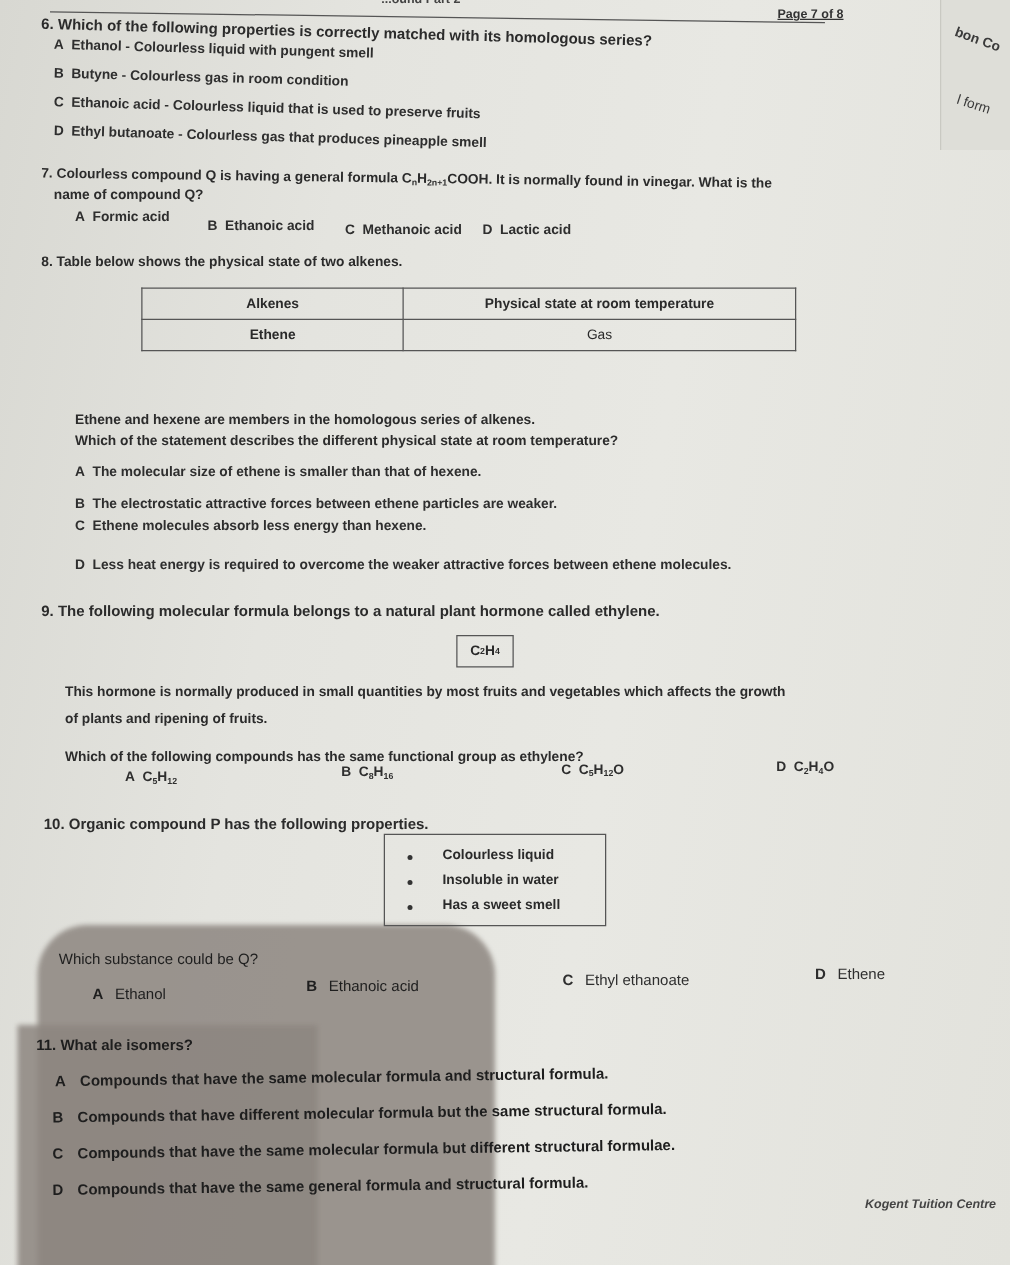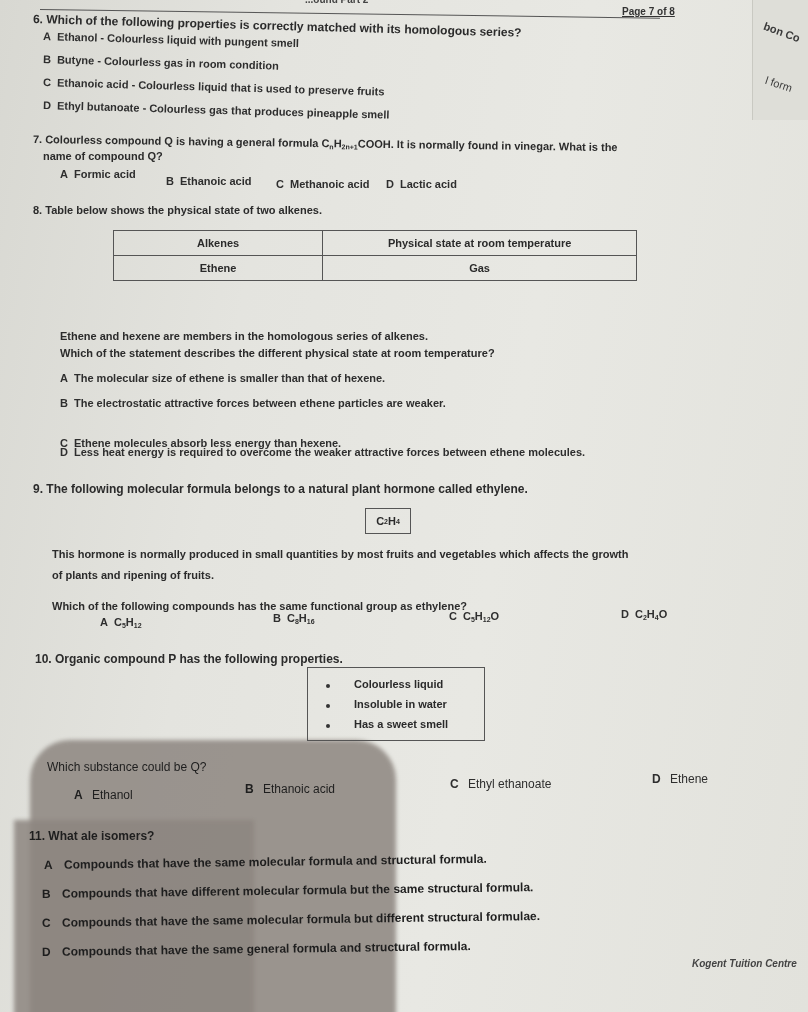"Gas" table.alk td.state { font-weight: bold -> normal }
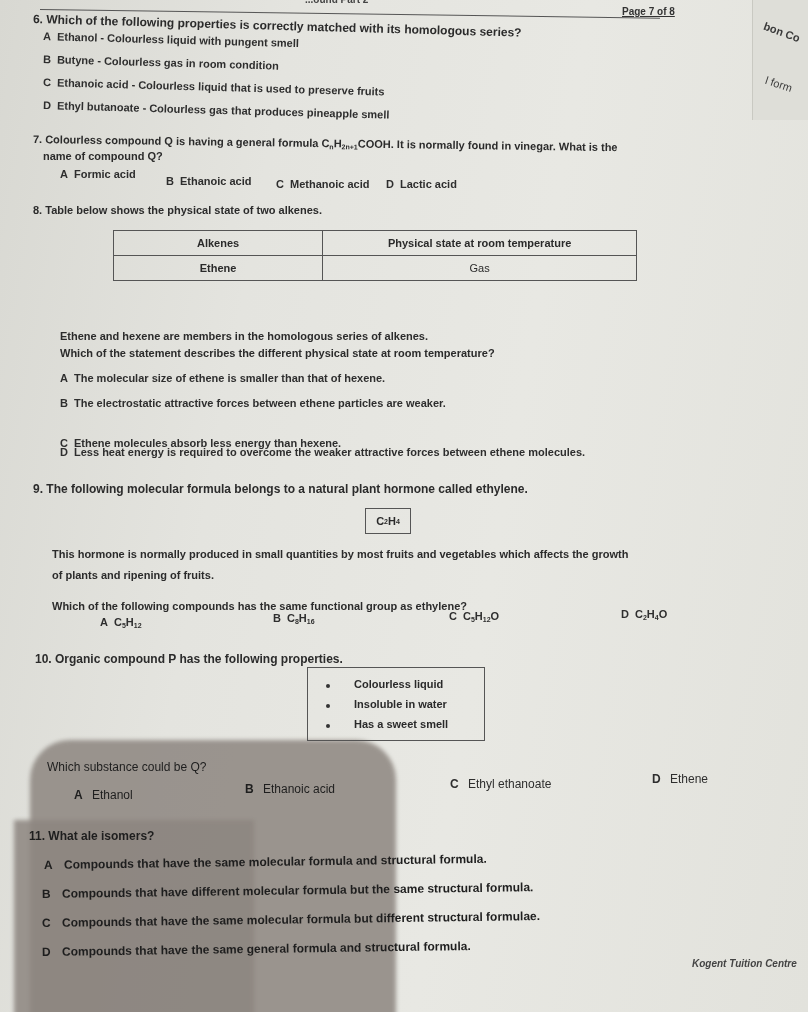"C Ethene molecules absorb less" div.opt { top: 437px -> 415px }
